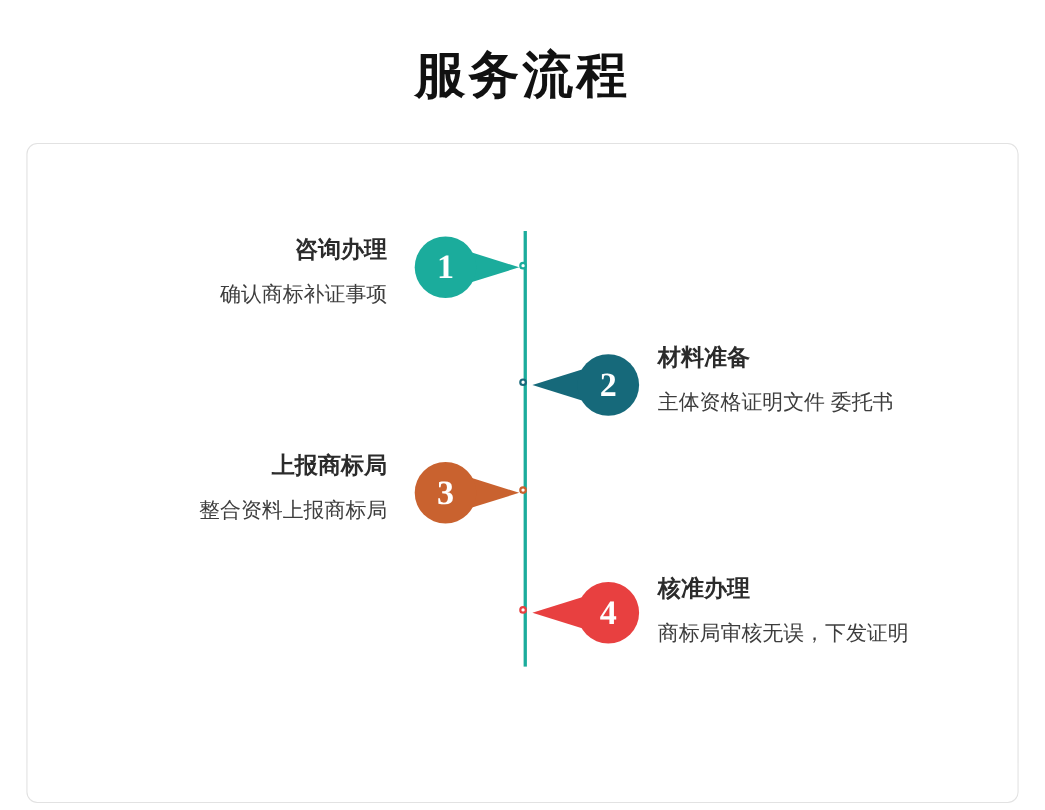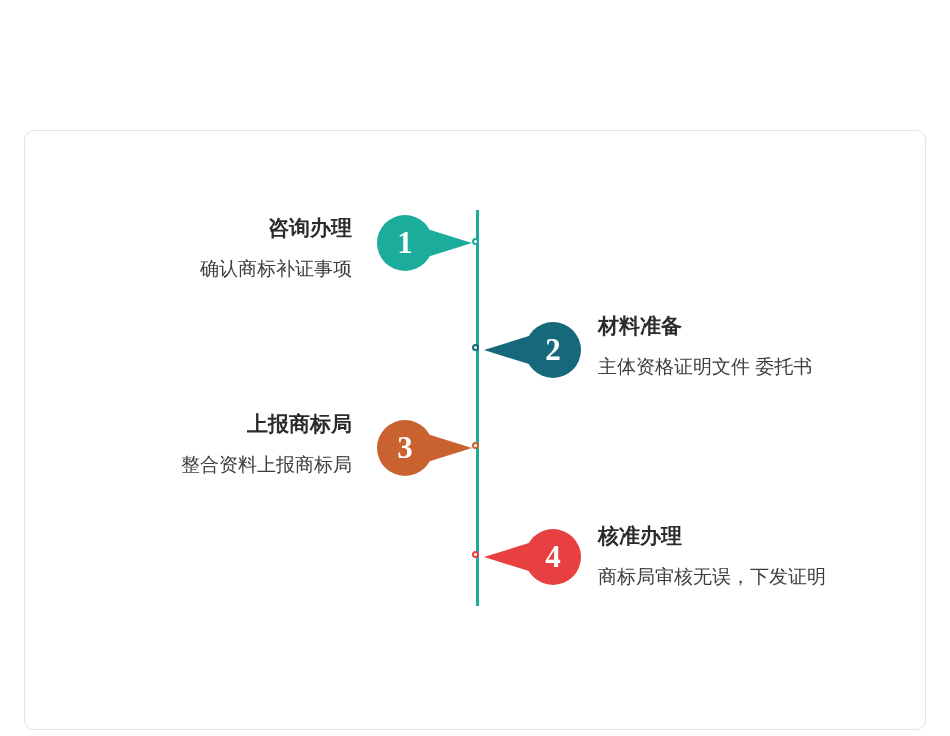"服务流程" h1.page-title { html: none -> <h1>服务流程</h1> }
